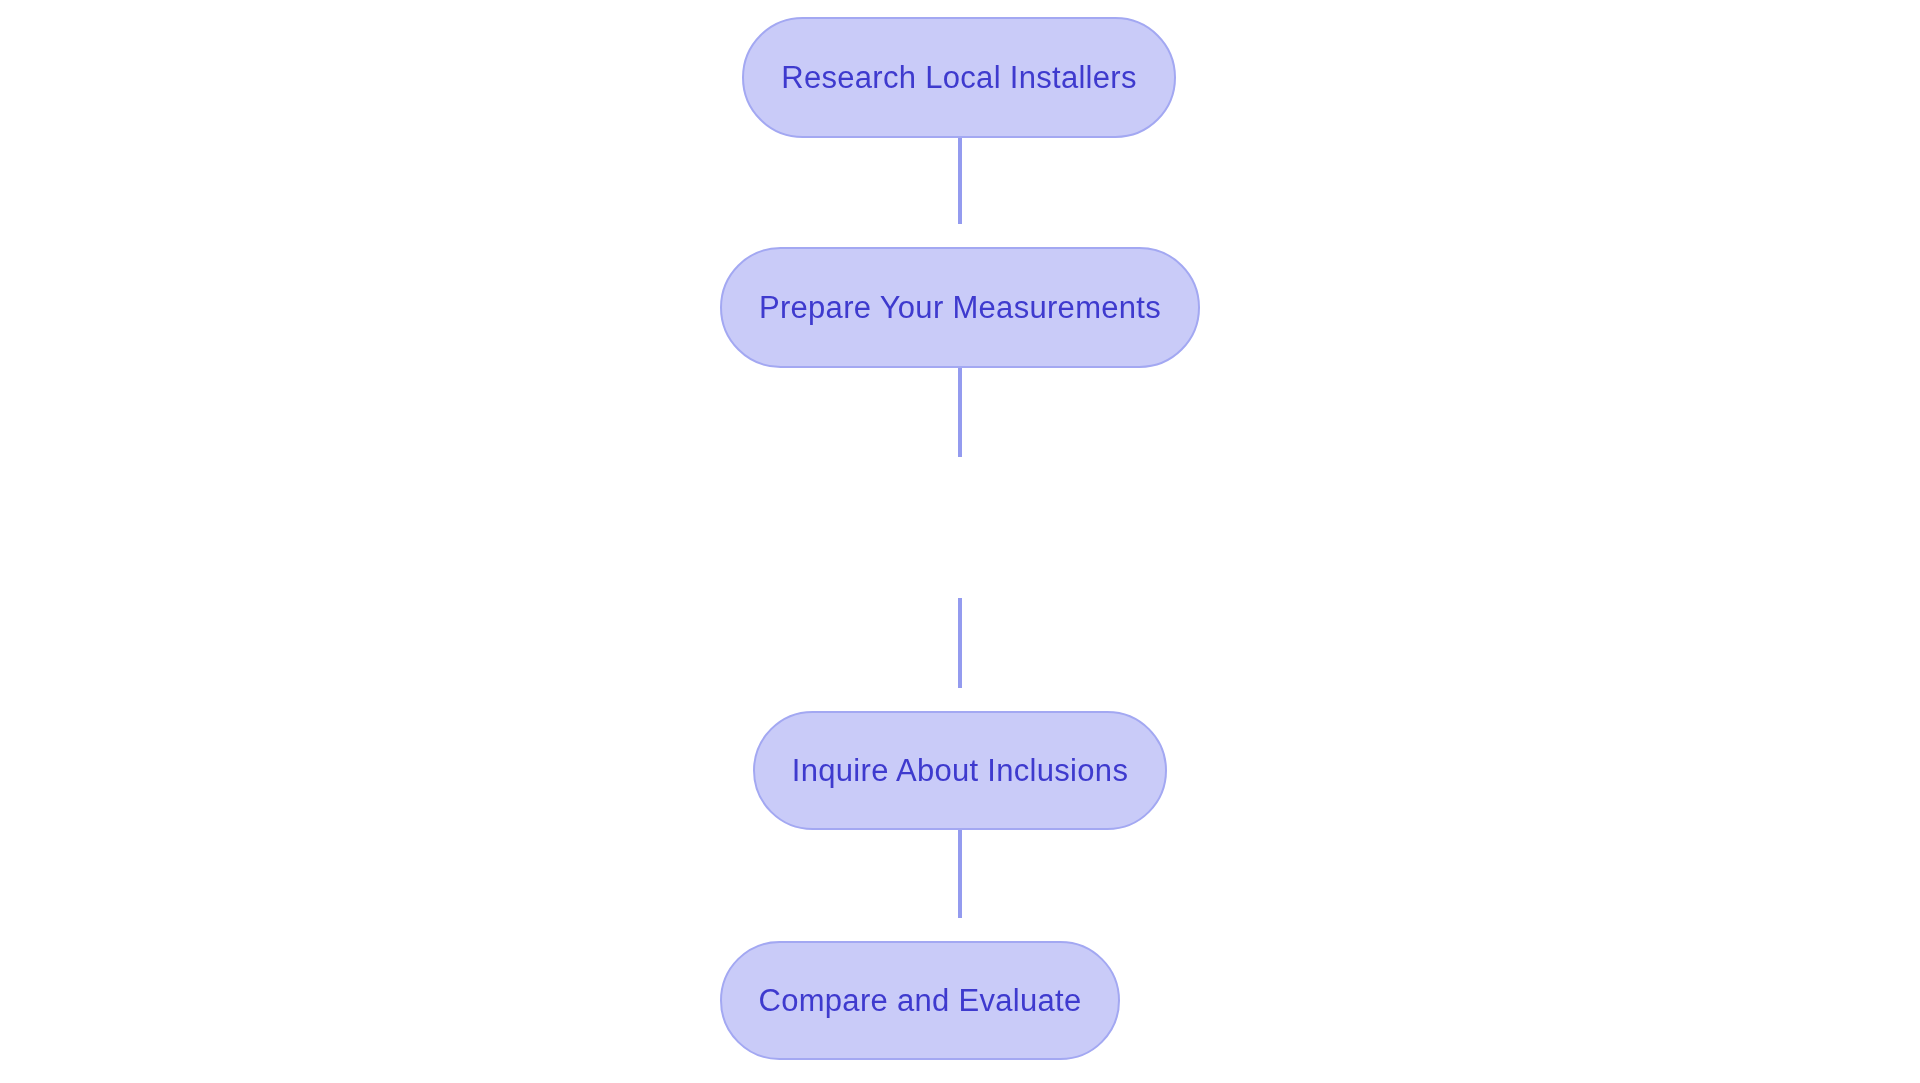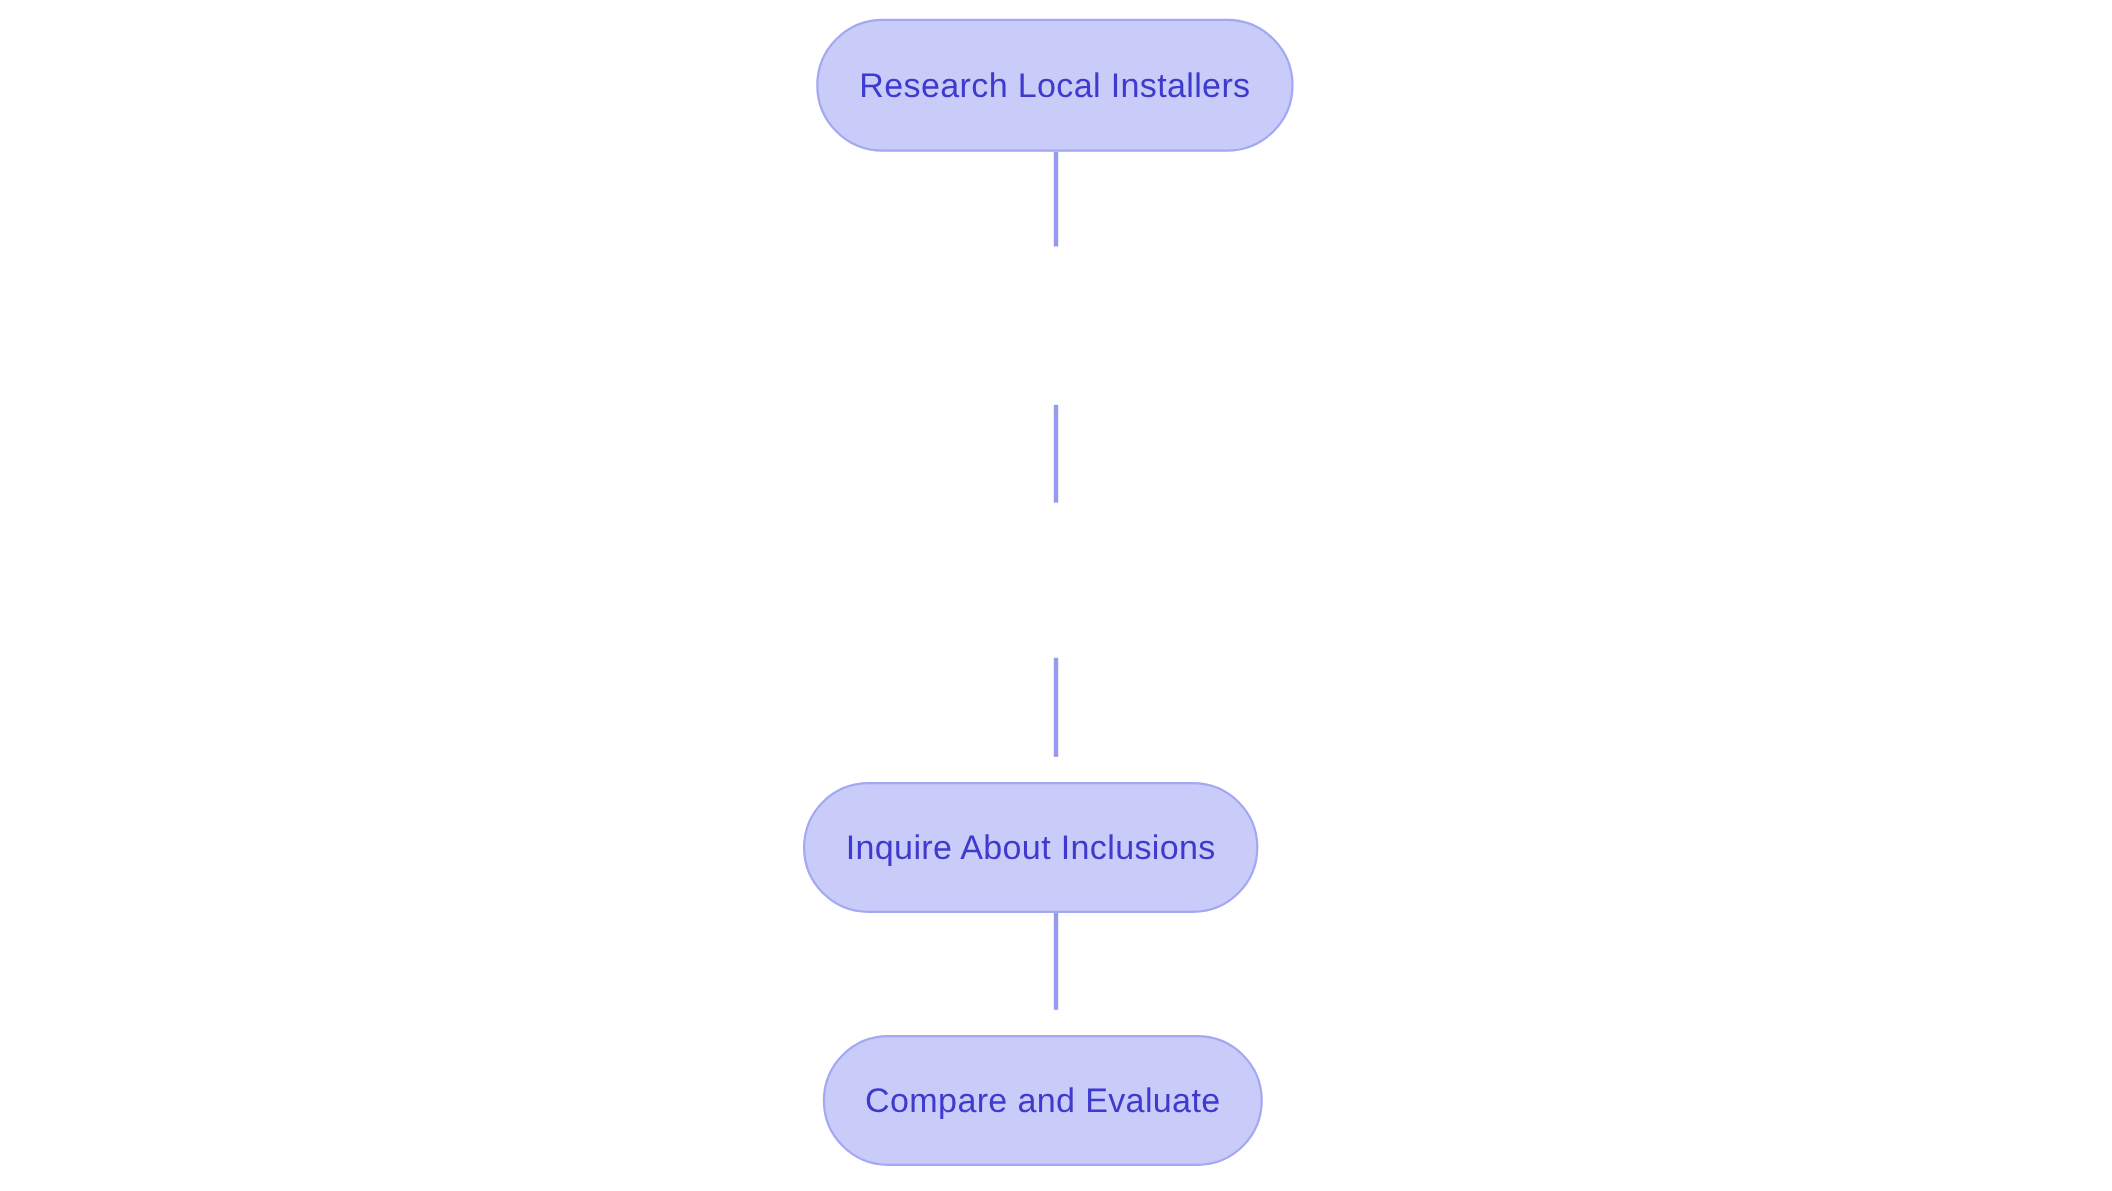"Prepare Your Measurements" div.node { html: none -> <div> <span>Prepare Your Measurements</span> </div> }
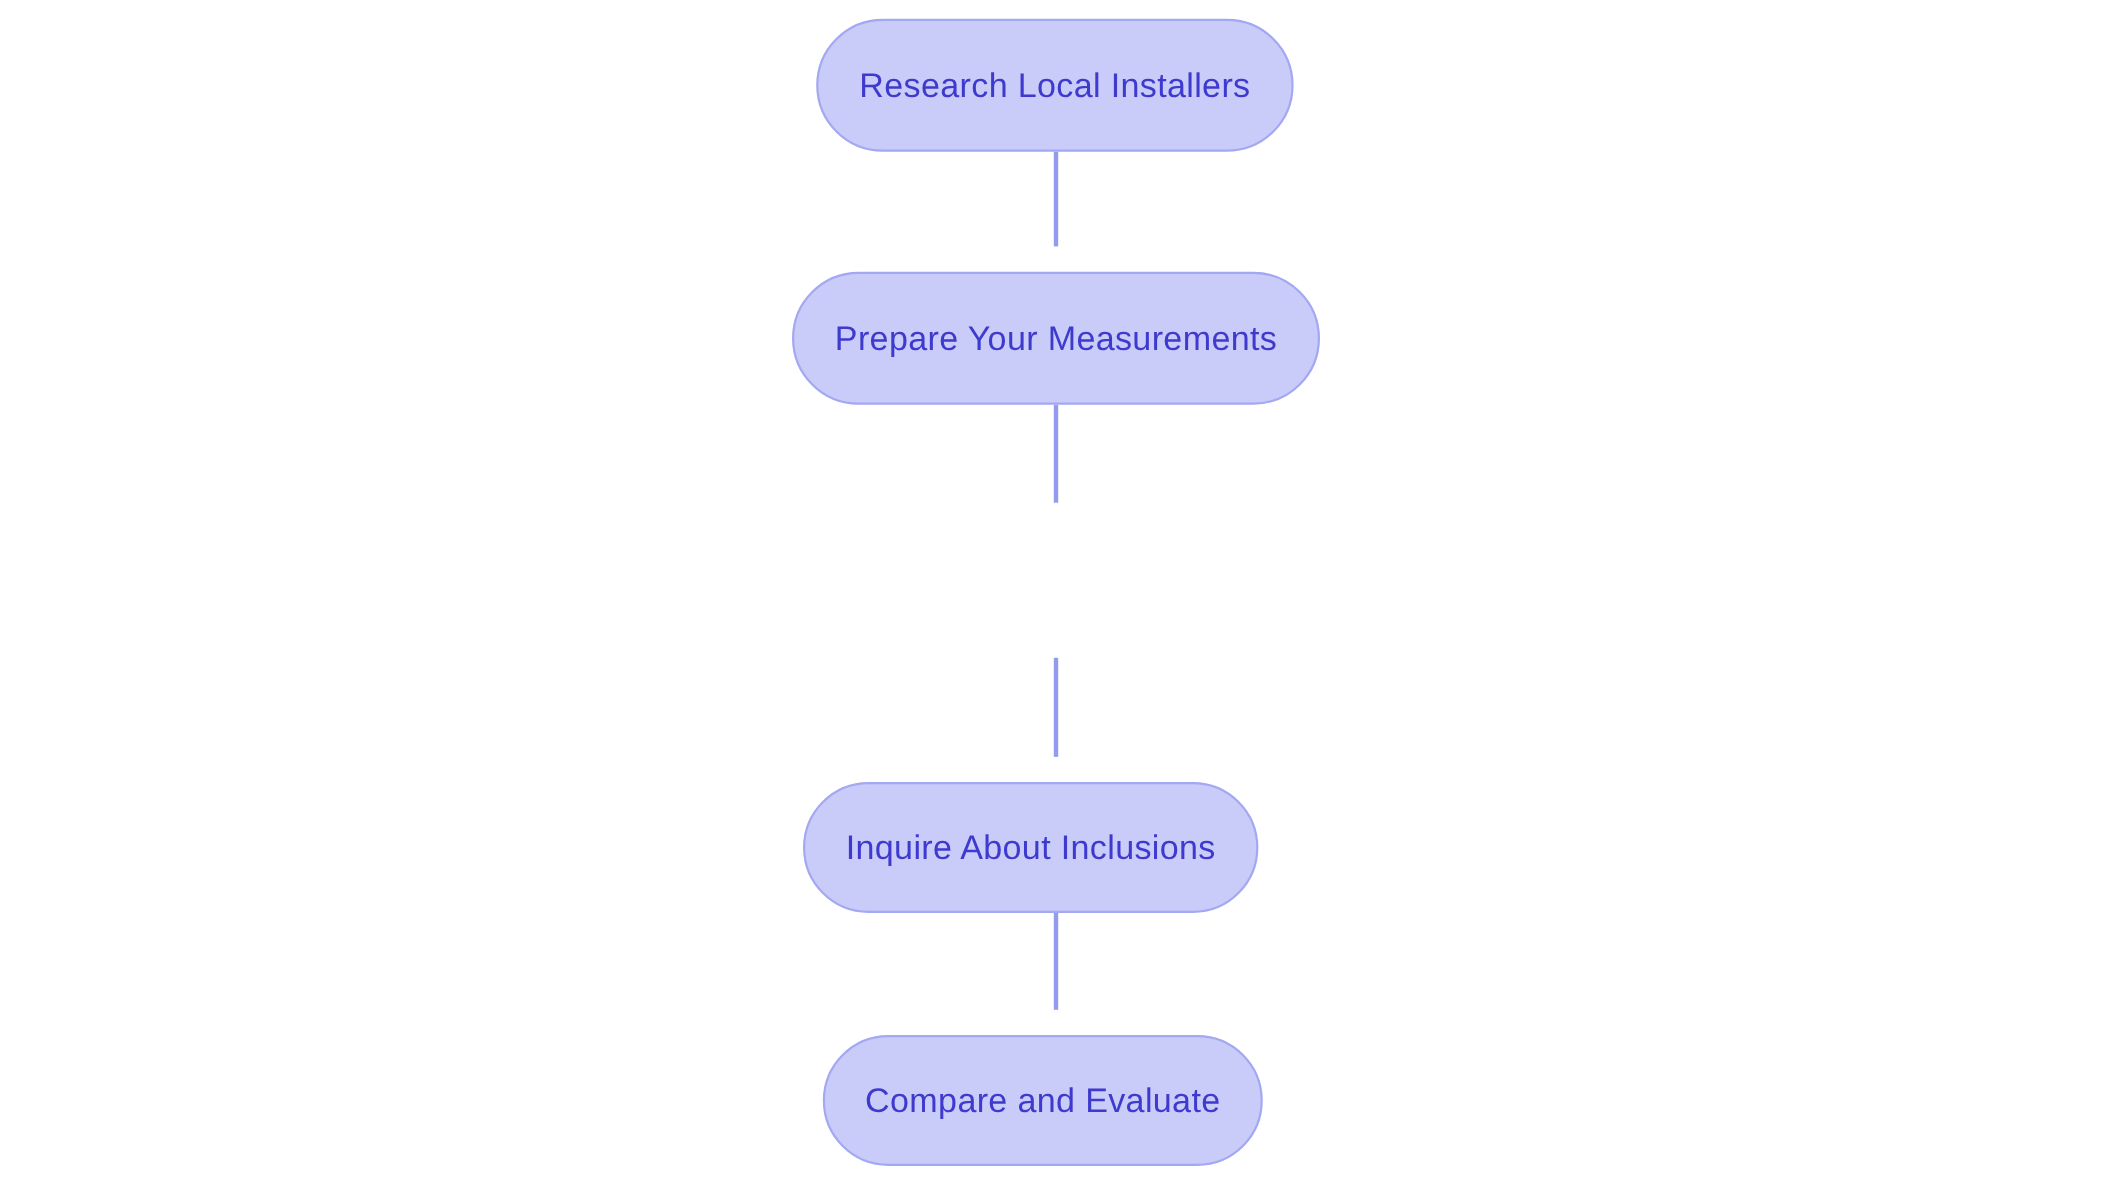"Inquire About Inclusions" .n4 { left: 730px -> 753px }
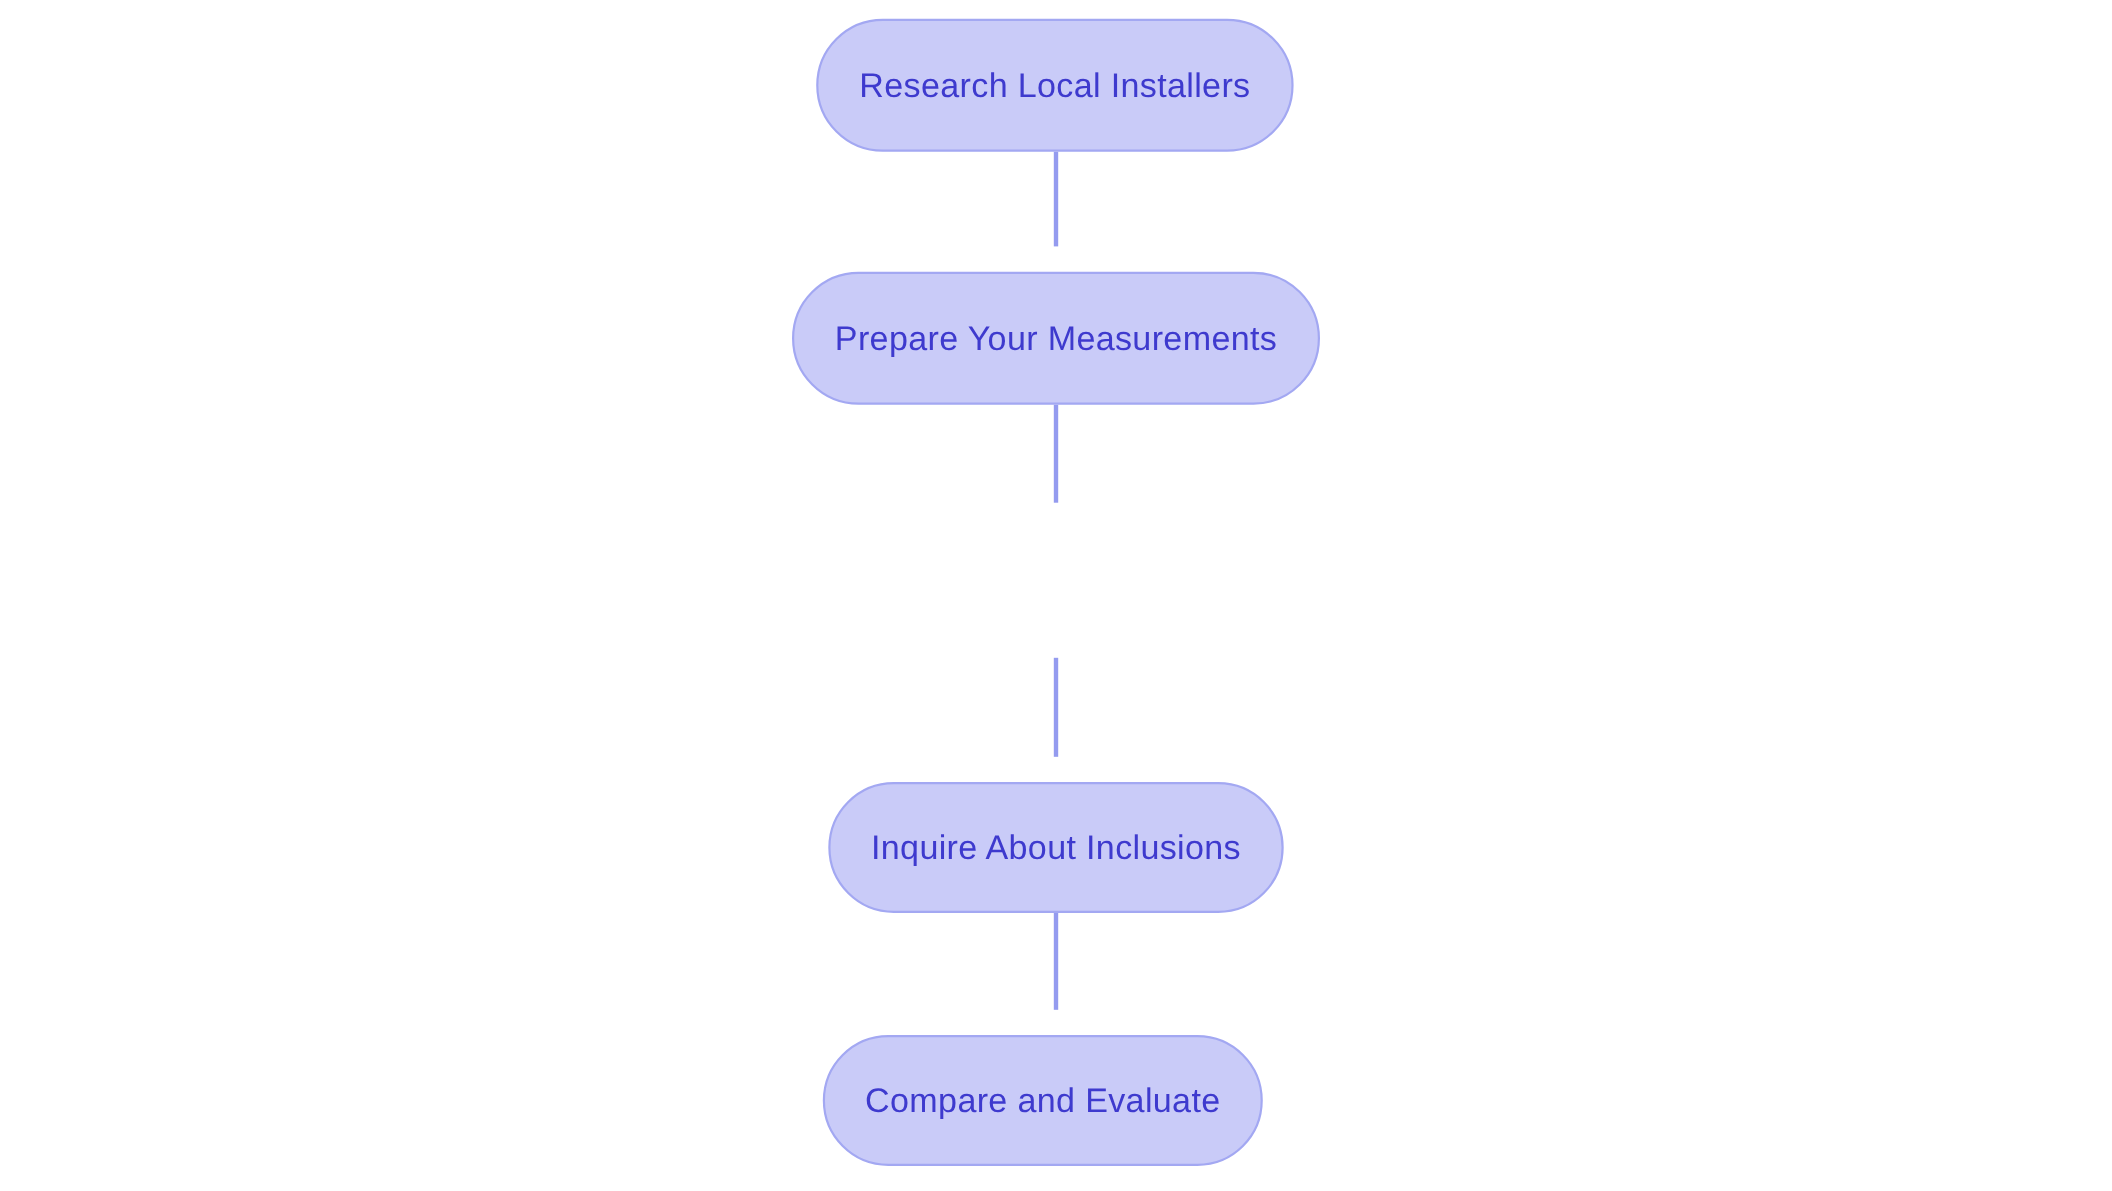"Compare and Evaluate" .n5 { left: 748px -> 720px }
